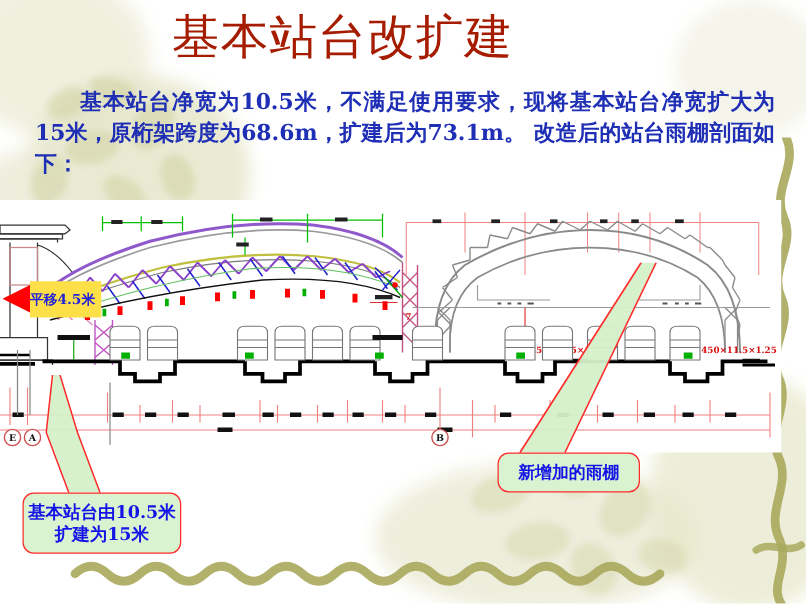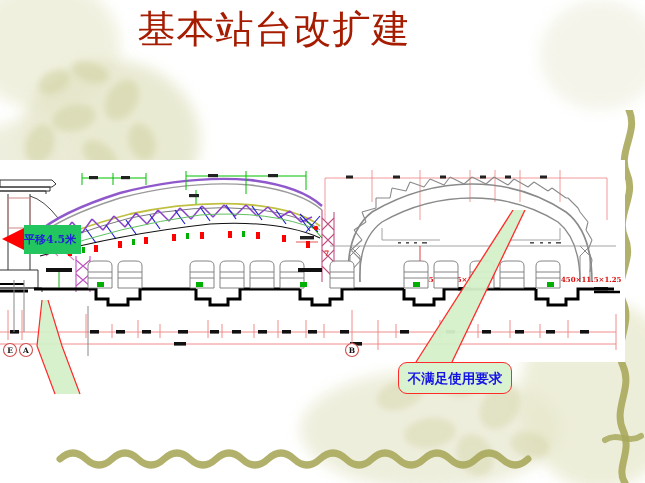"基本站台净宽为10.5米，不满足使用要求，现将基本站台净宽扩大为15米，原桁架跨" div.body-text { html: none -> <div>基本站台净宽为10.5米，不满足使用要求，现将基本站台净宽扩大为15米，原桁架跨度为68.6m，扩建后为73.1m。 改造后的站台雨棚剖面如下：</div> }
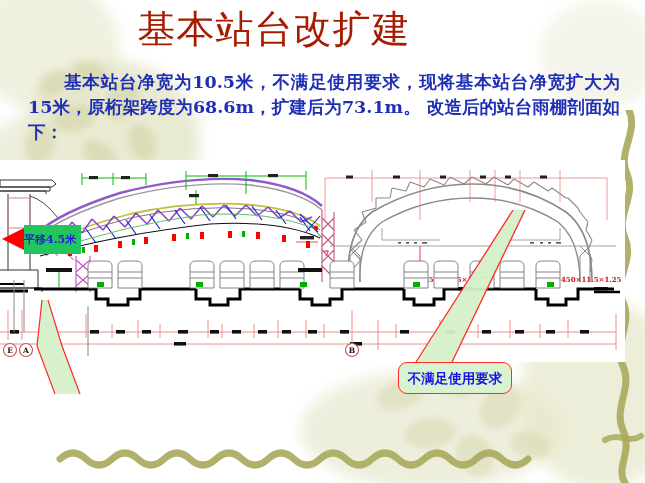"平移4.5米" .arrow-badge .bar { background: #22c55e -> #fde047 }
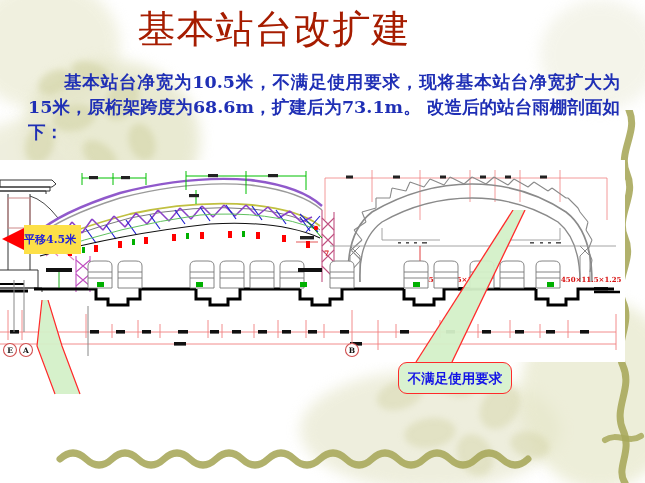"不满足使用要求" span { text: 不满足使用要求 -> 新增加的雨棚 }
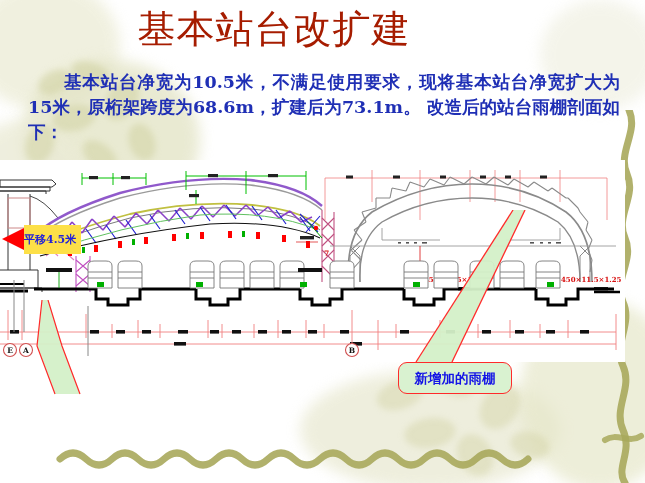"基本站台由10.5米扩建为15米" div.callout { html: none -> <div> <span>基本站台由10.5米扩建为15米</span> </div> }
